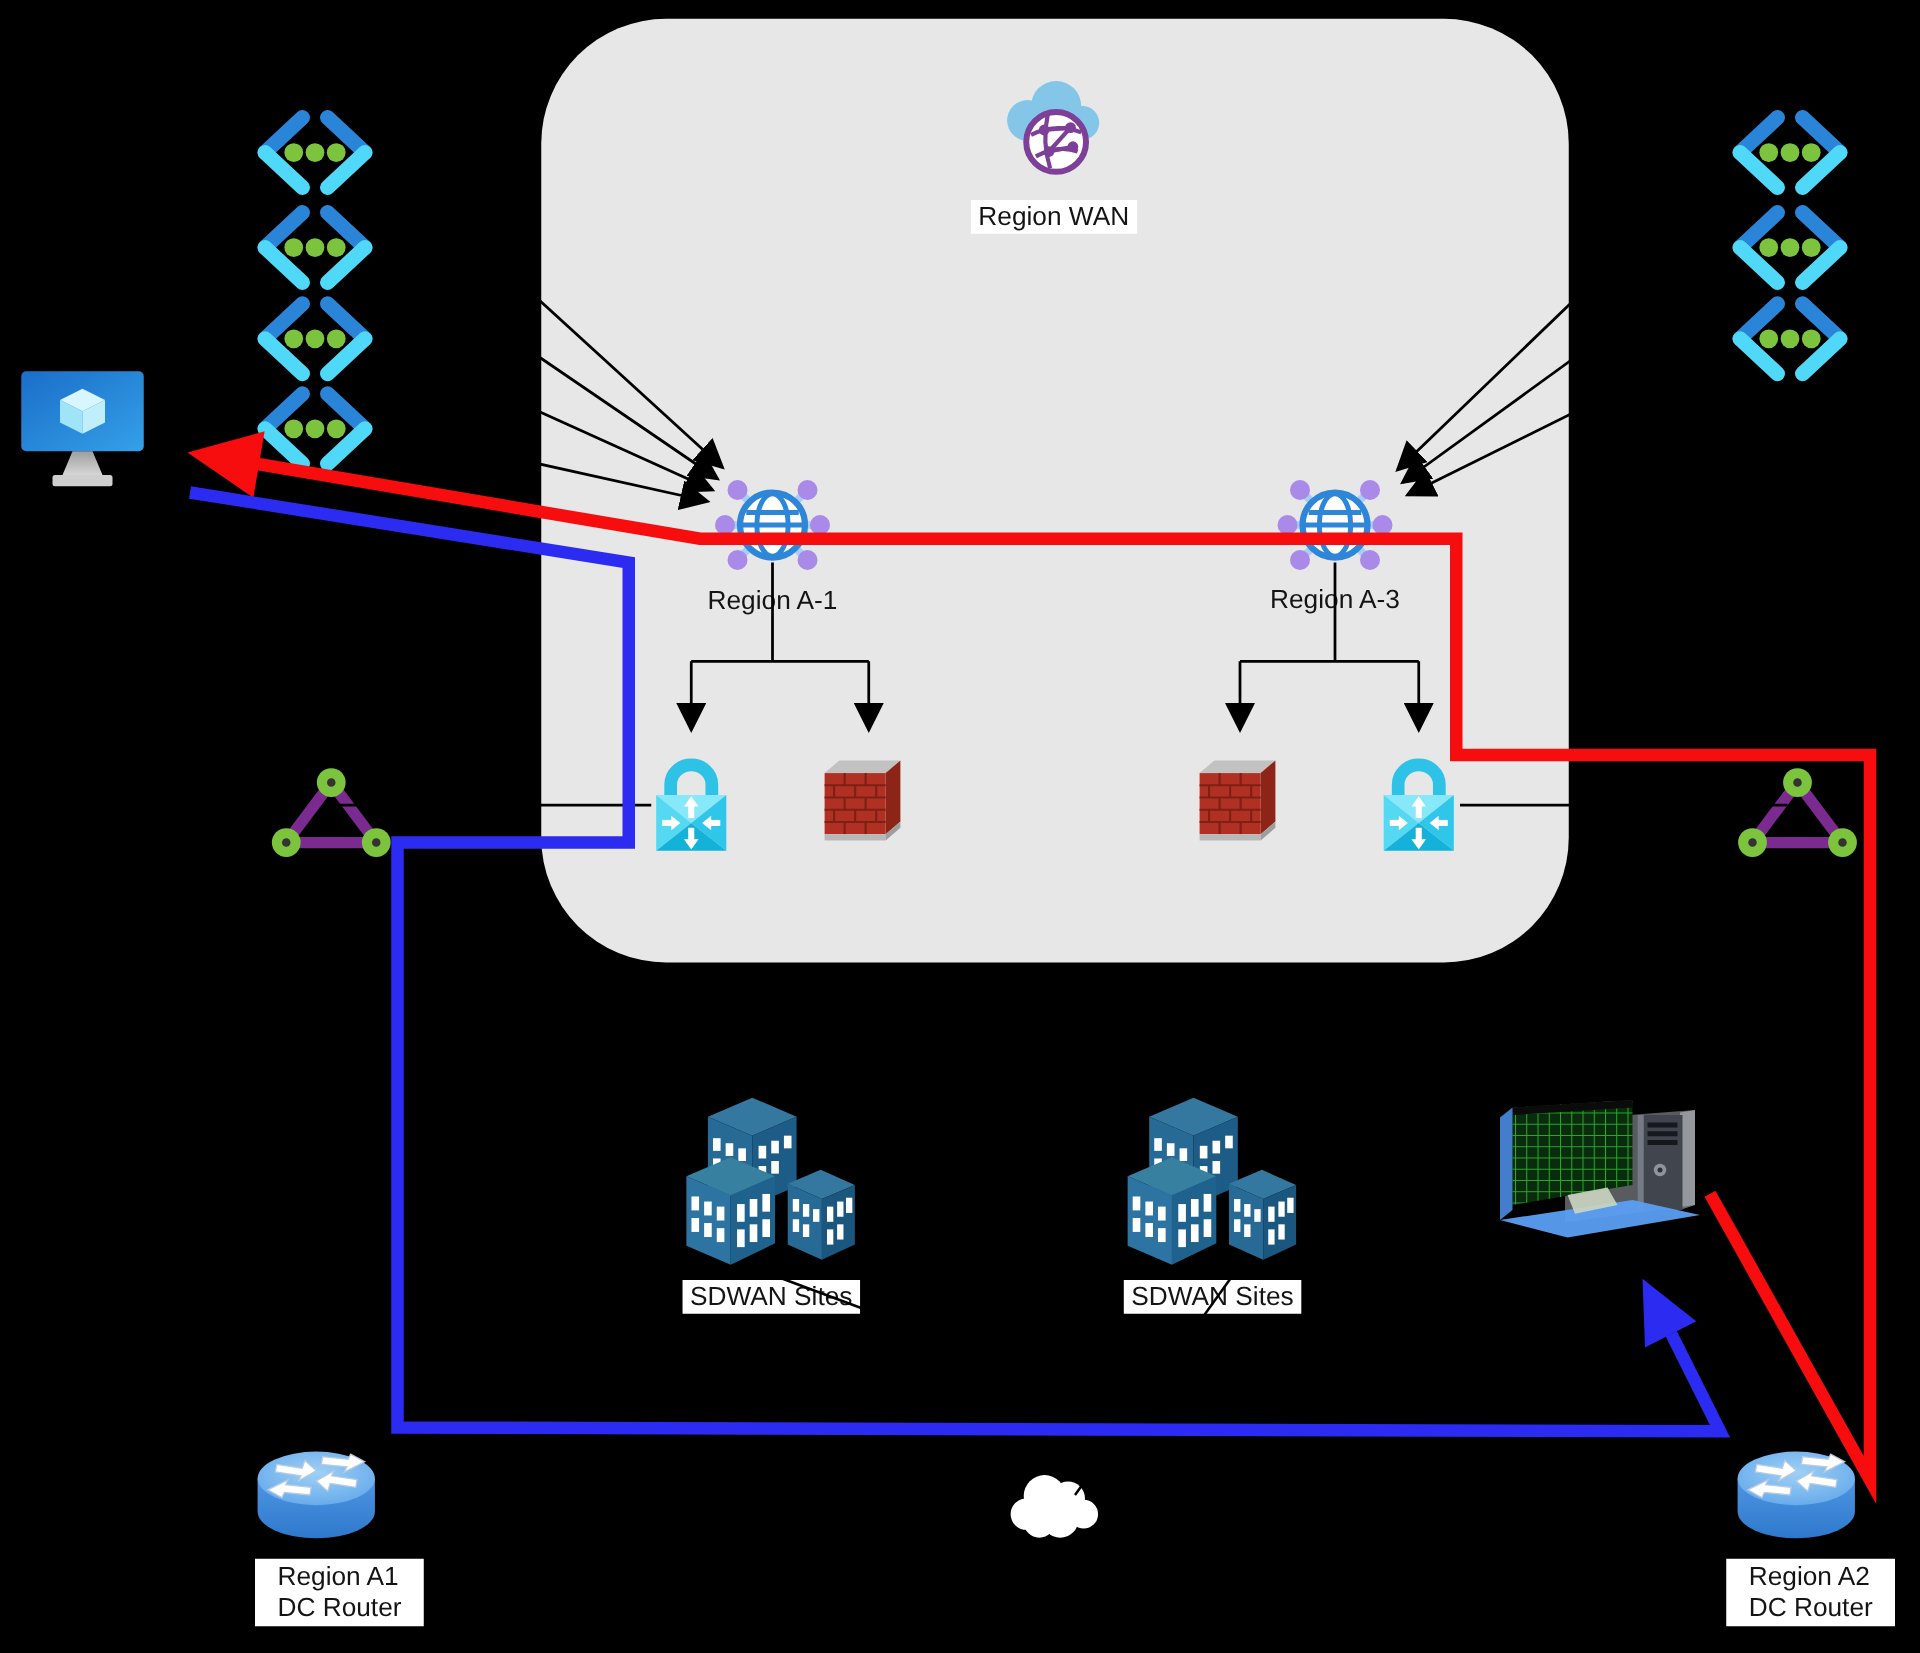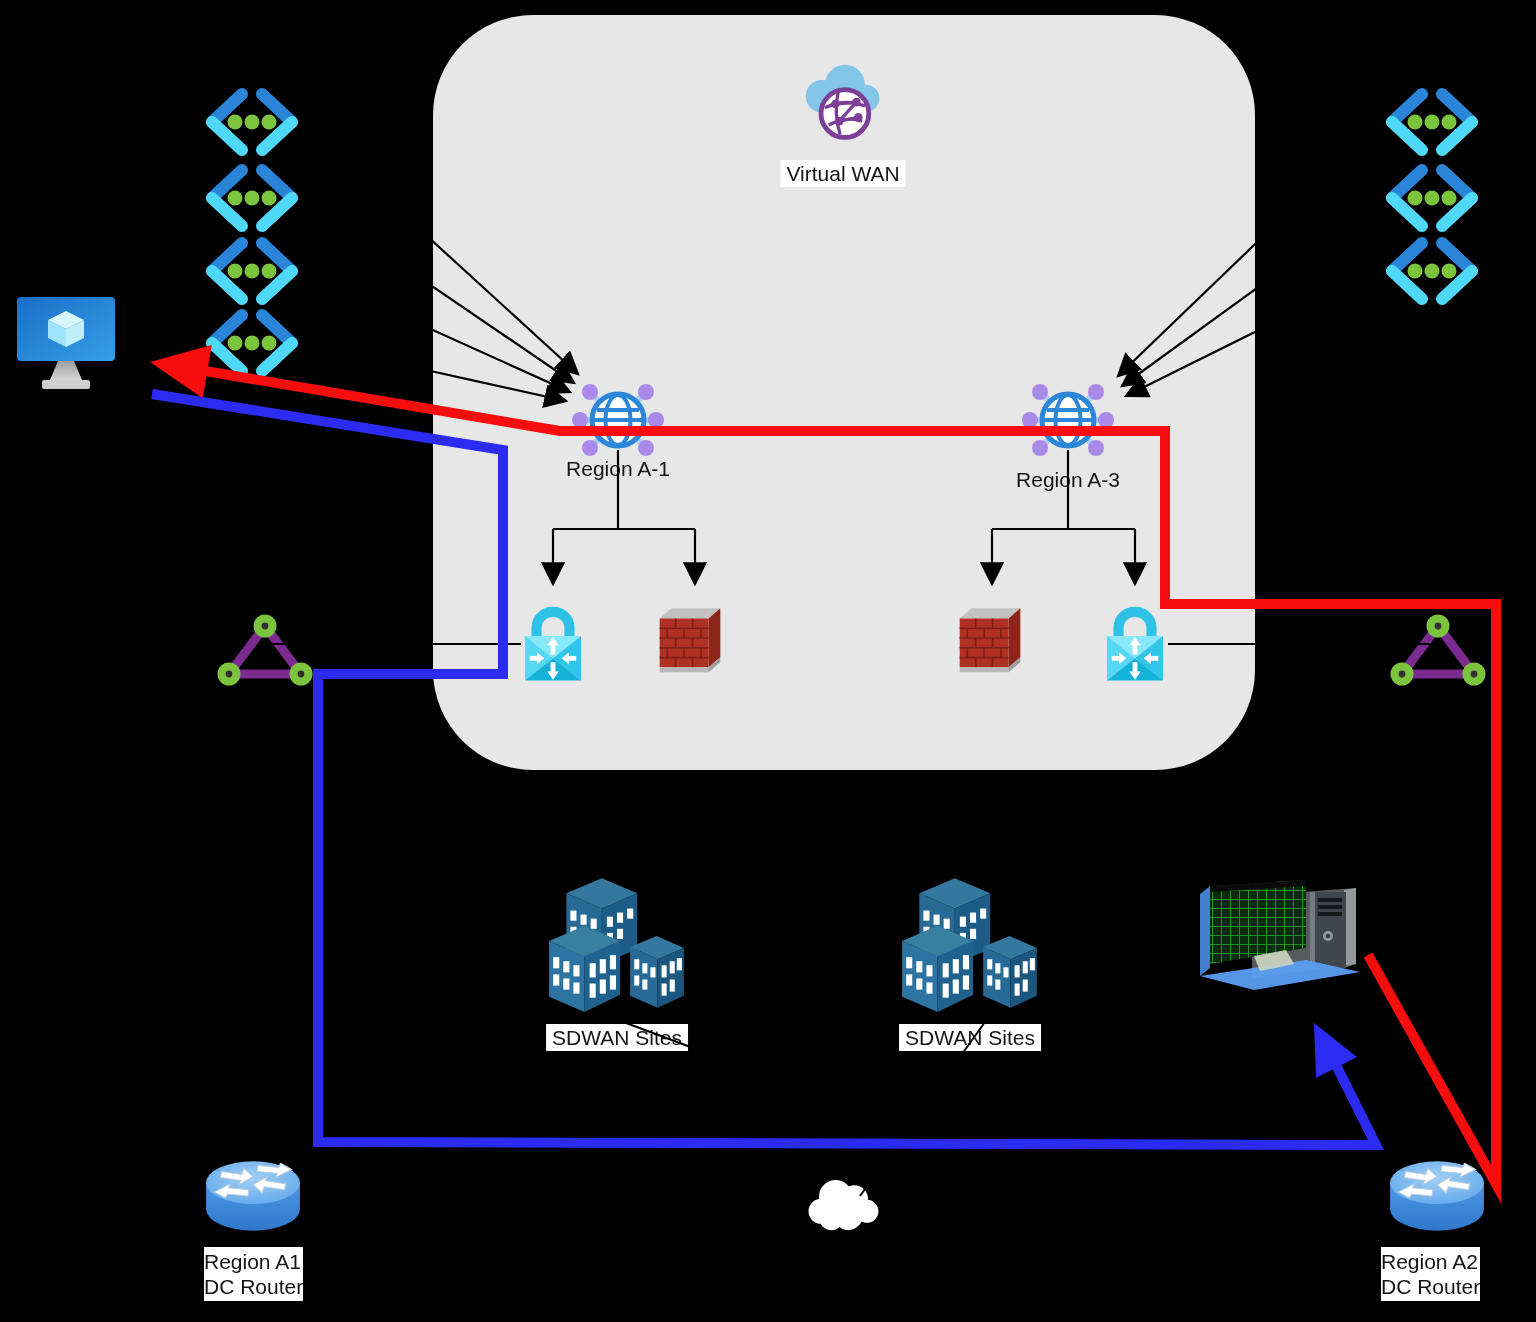"Virtual WAN" div.lbl { text: Virtual -> Region }
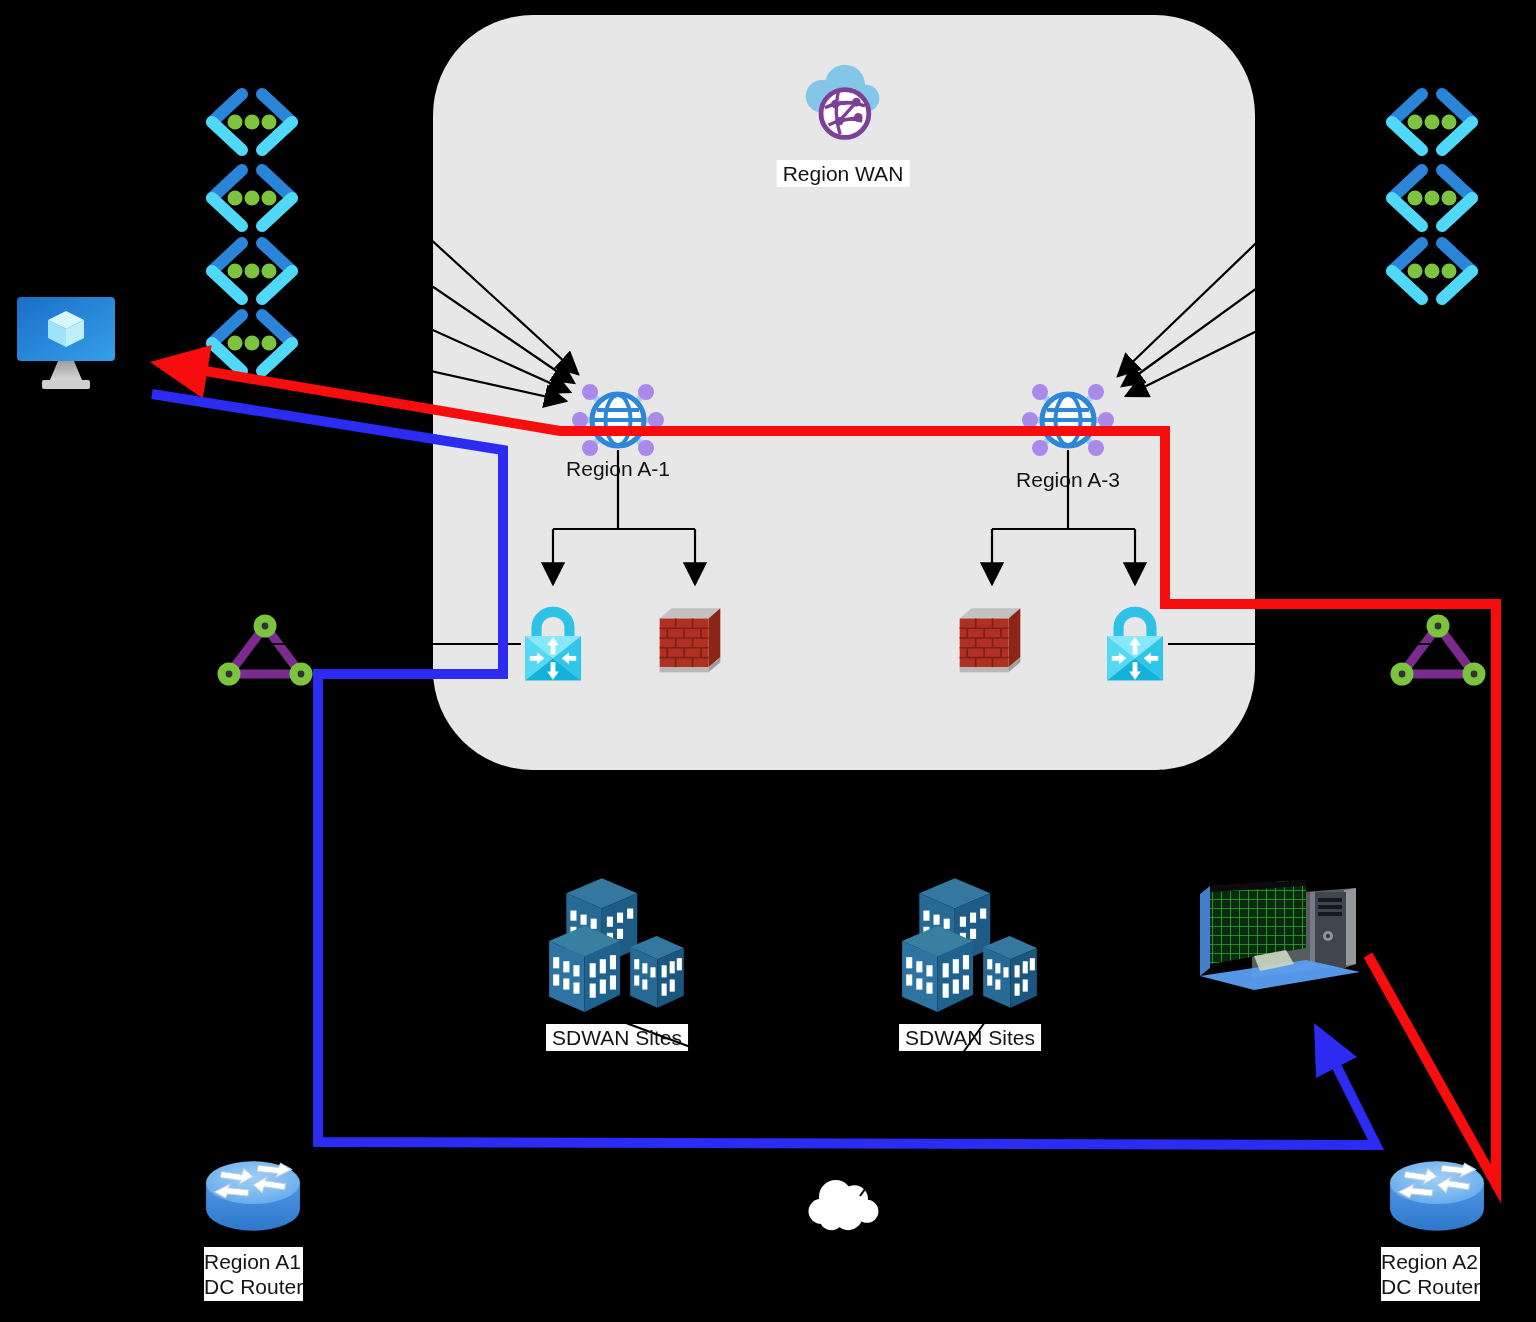"Region A-1" div.lbl { top: 456px -> 468px }
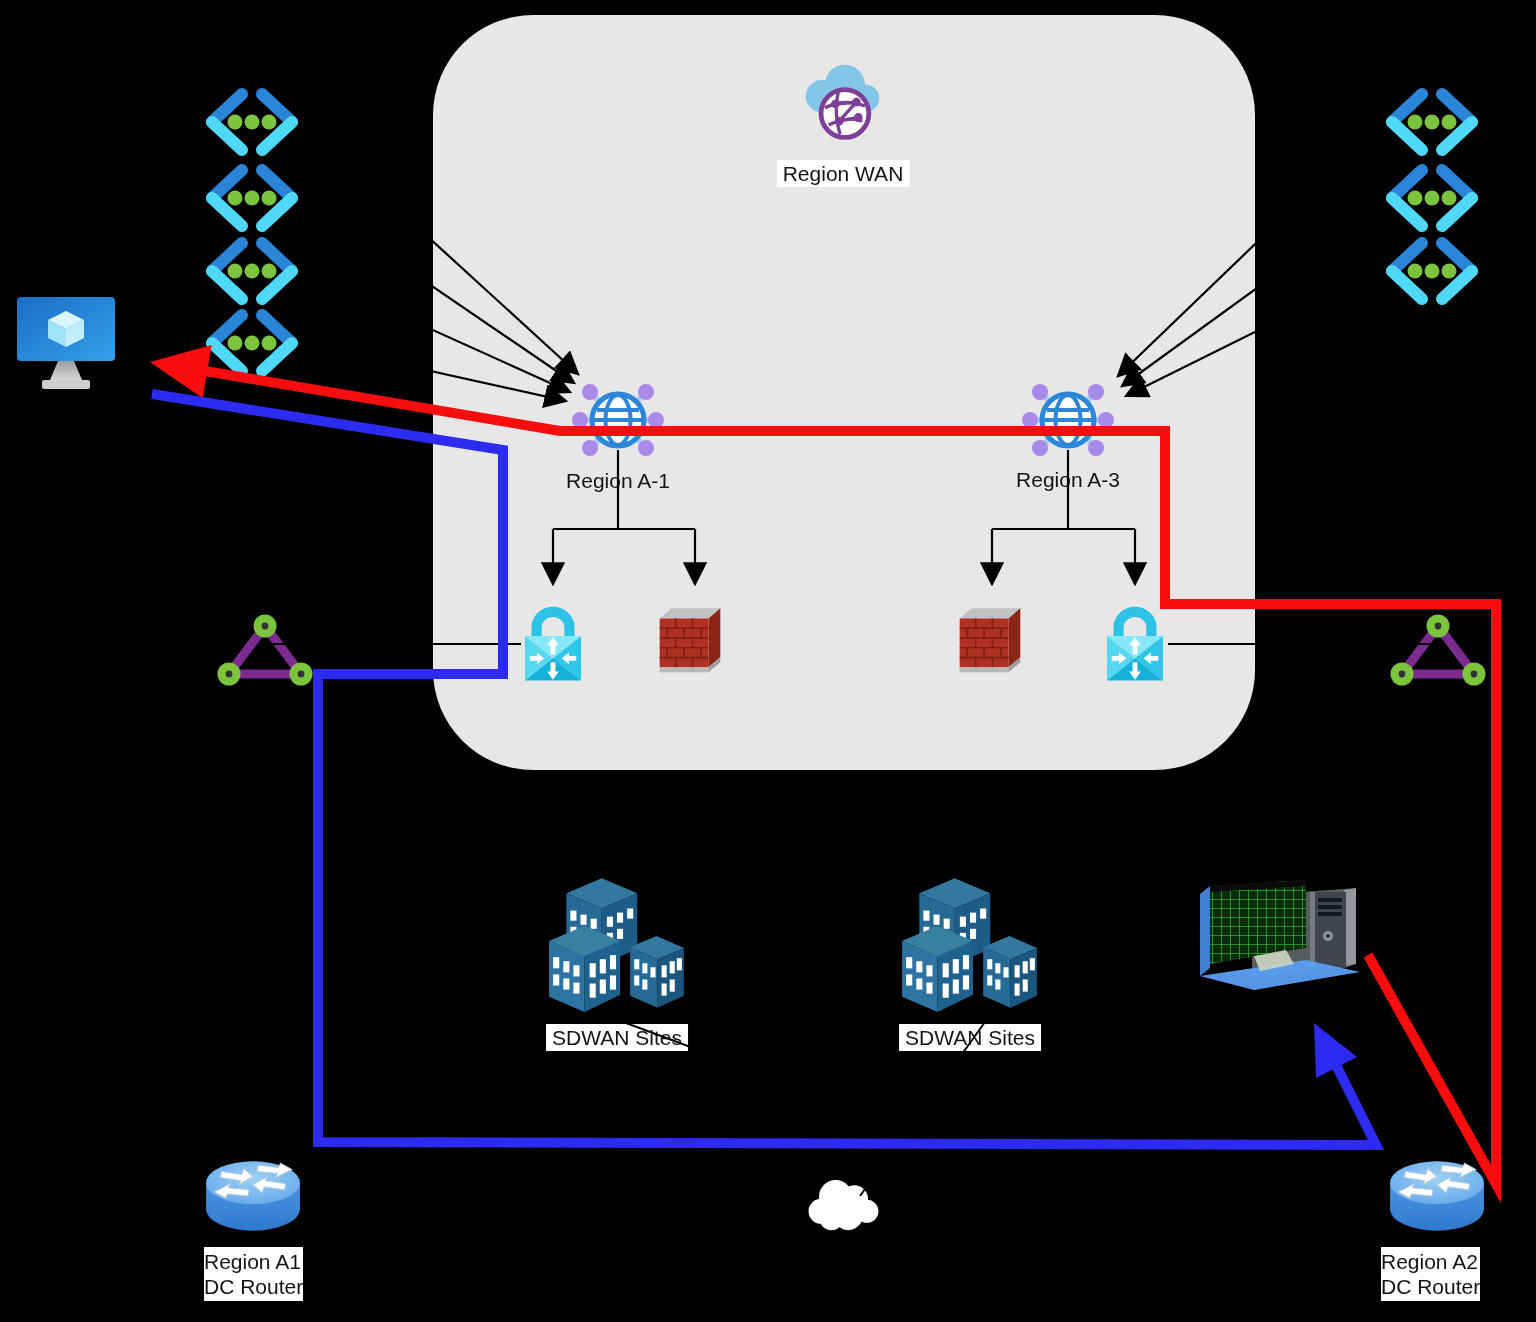"Region A1" .two { padding: 2px 0 -> 2px 18px }
